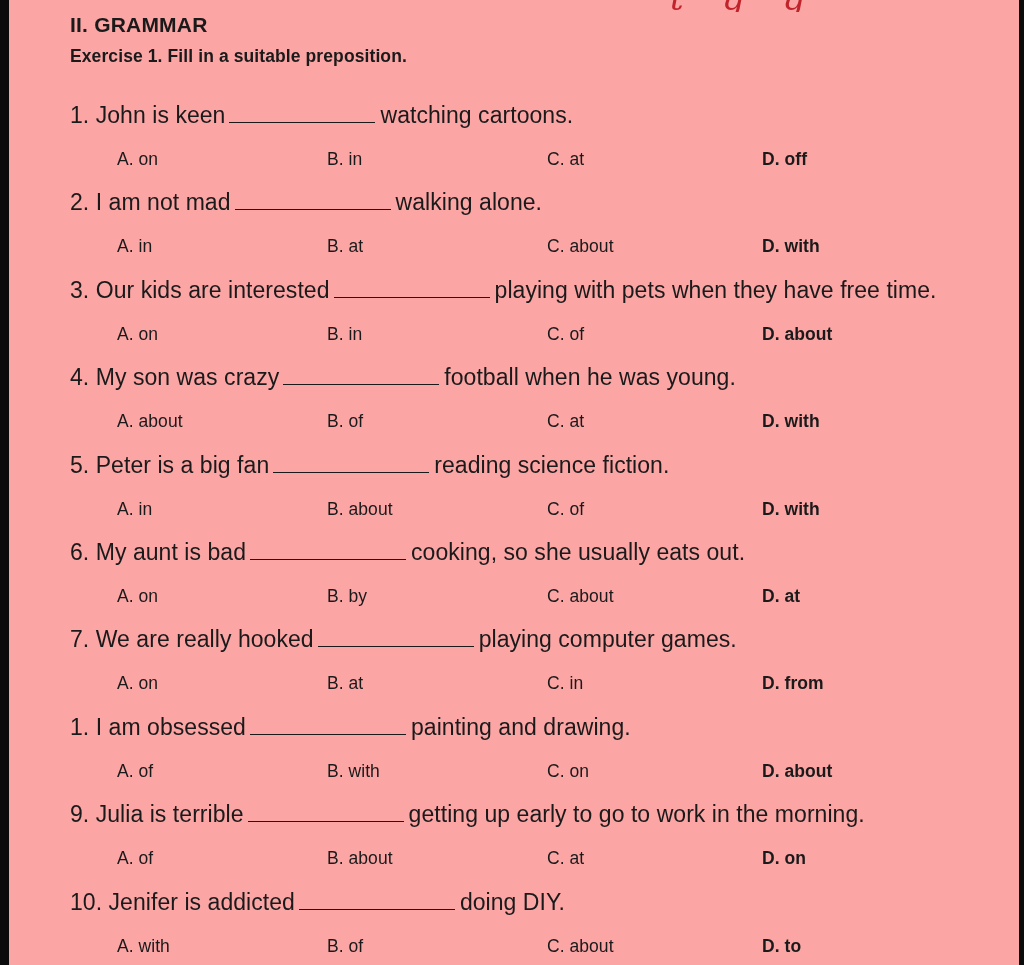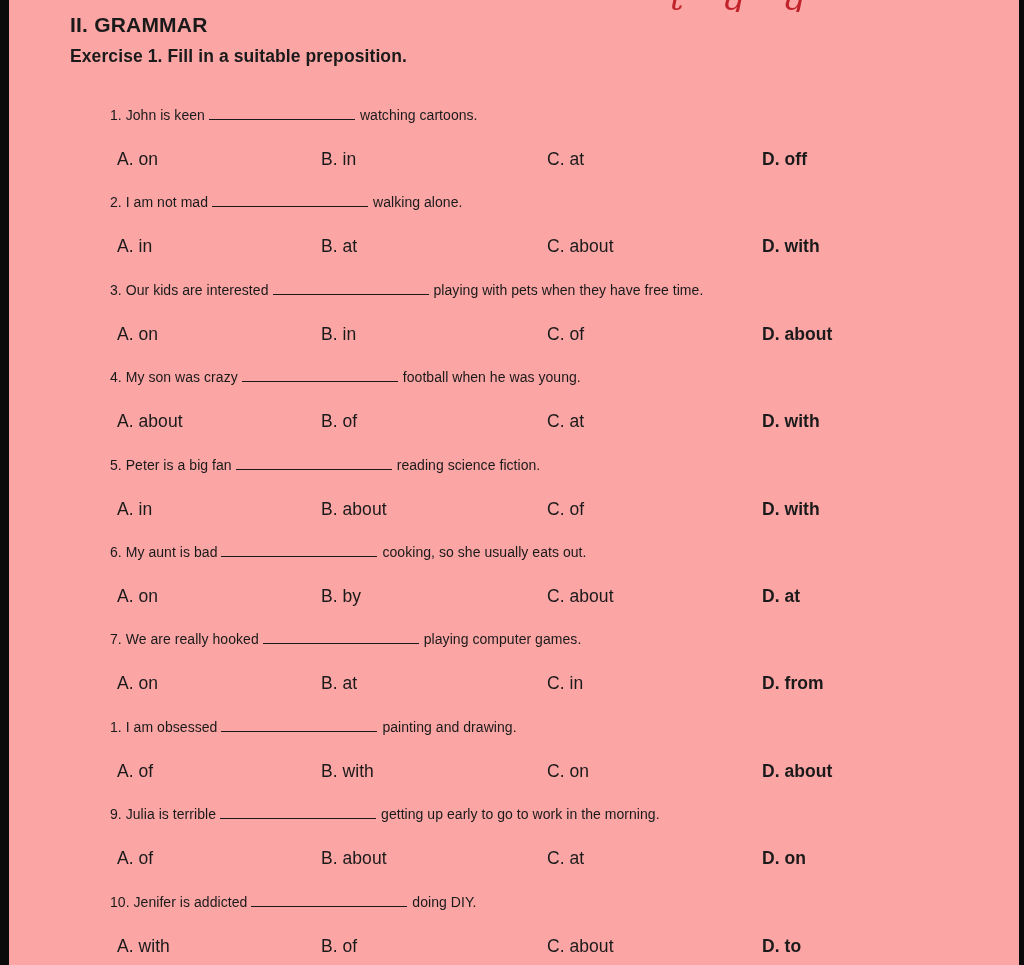"1. John is keen watching" .qtext { font-size: 14px -> 23px; margin-left: 40px -> none }
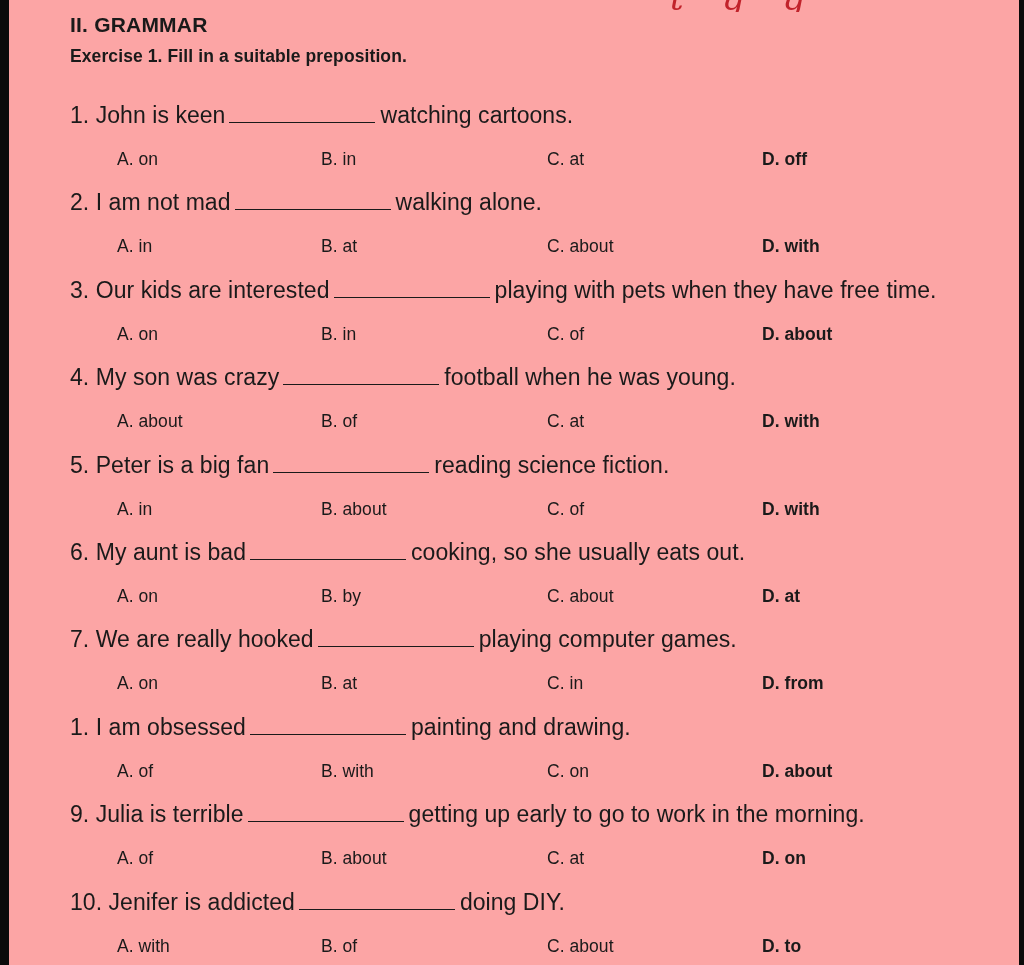"B. in" .opt.c1 { left: 204px -> 210px }
